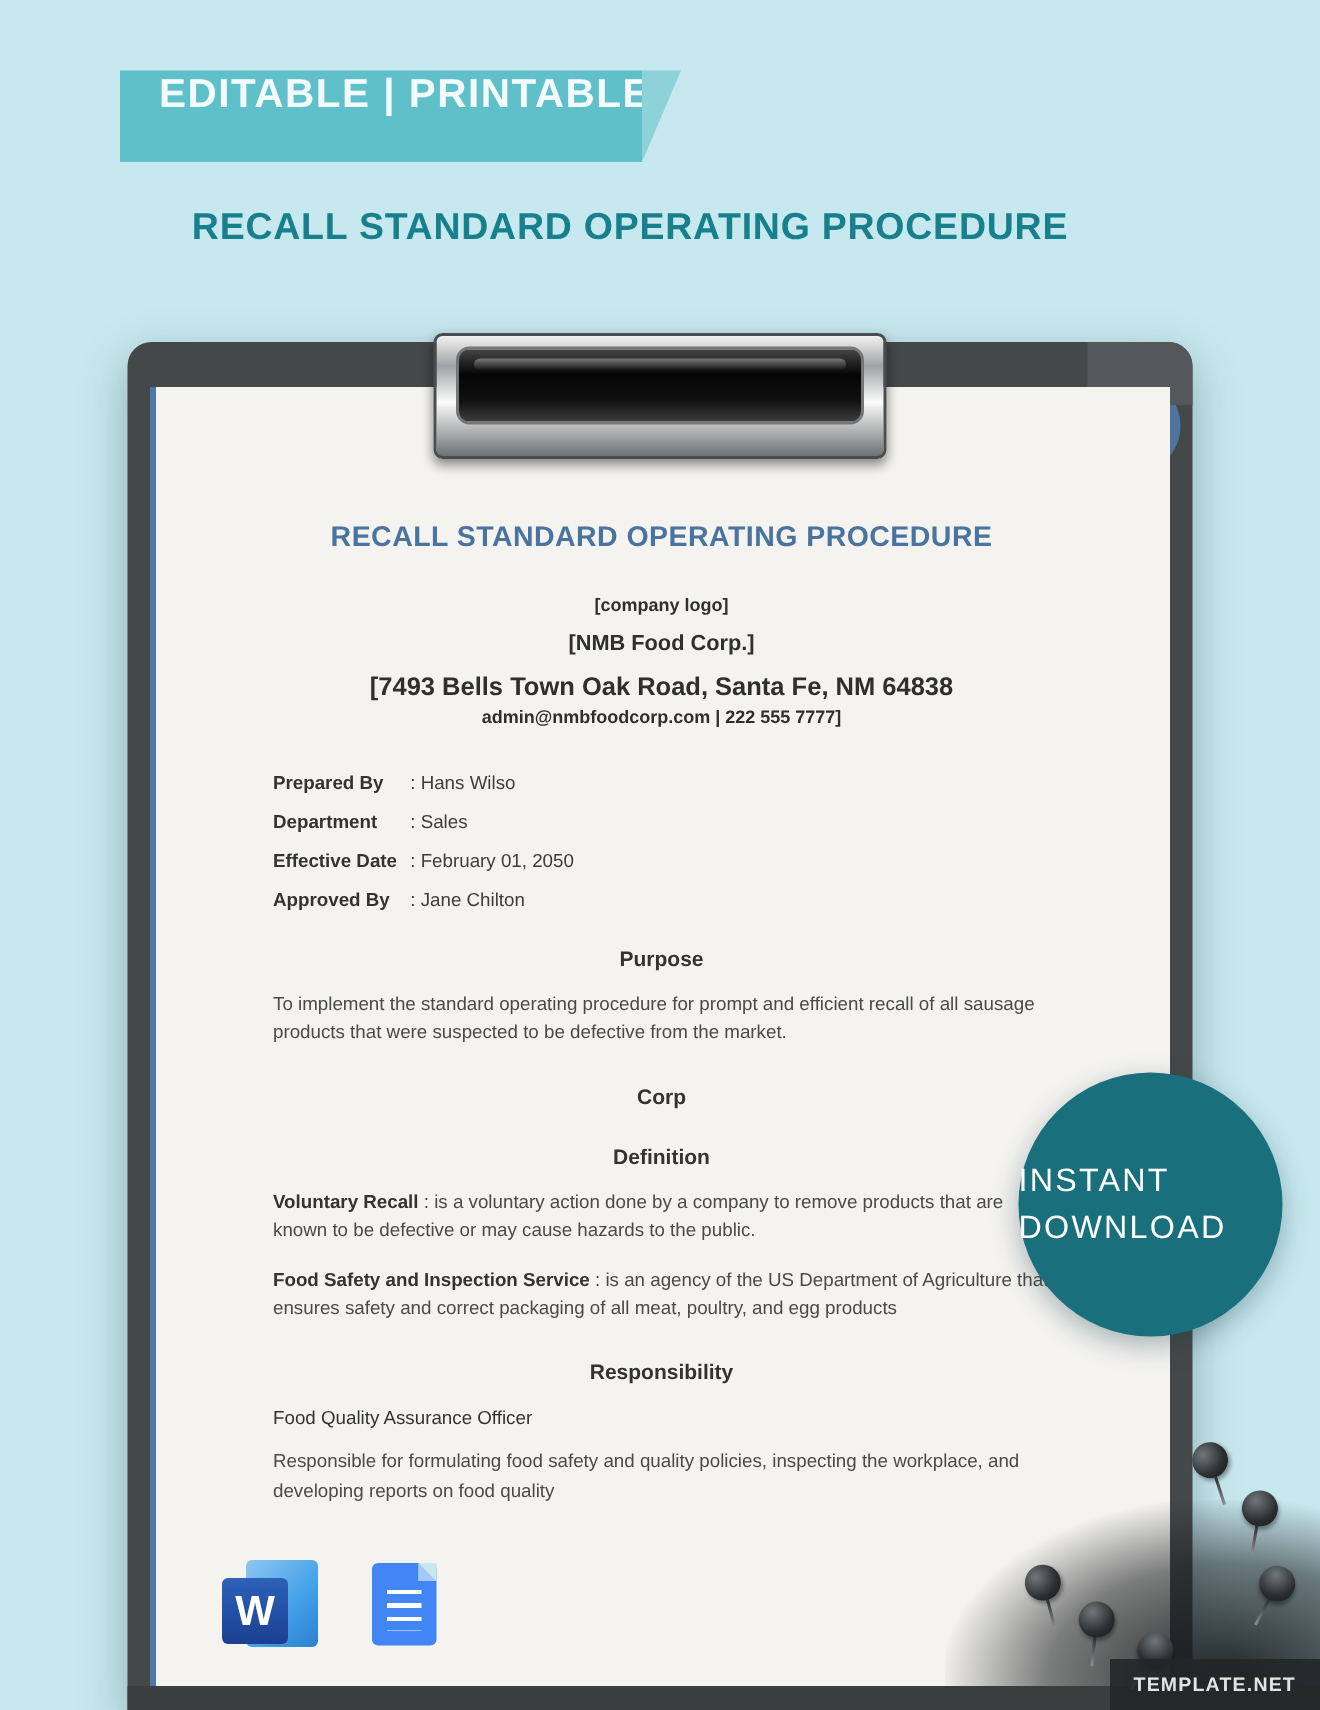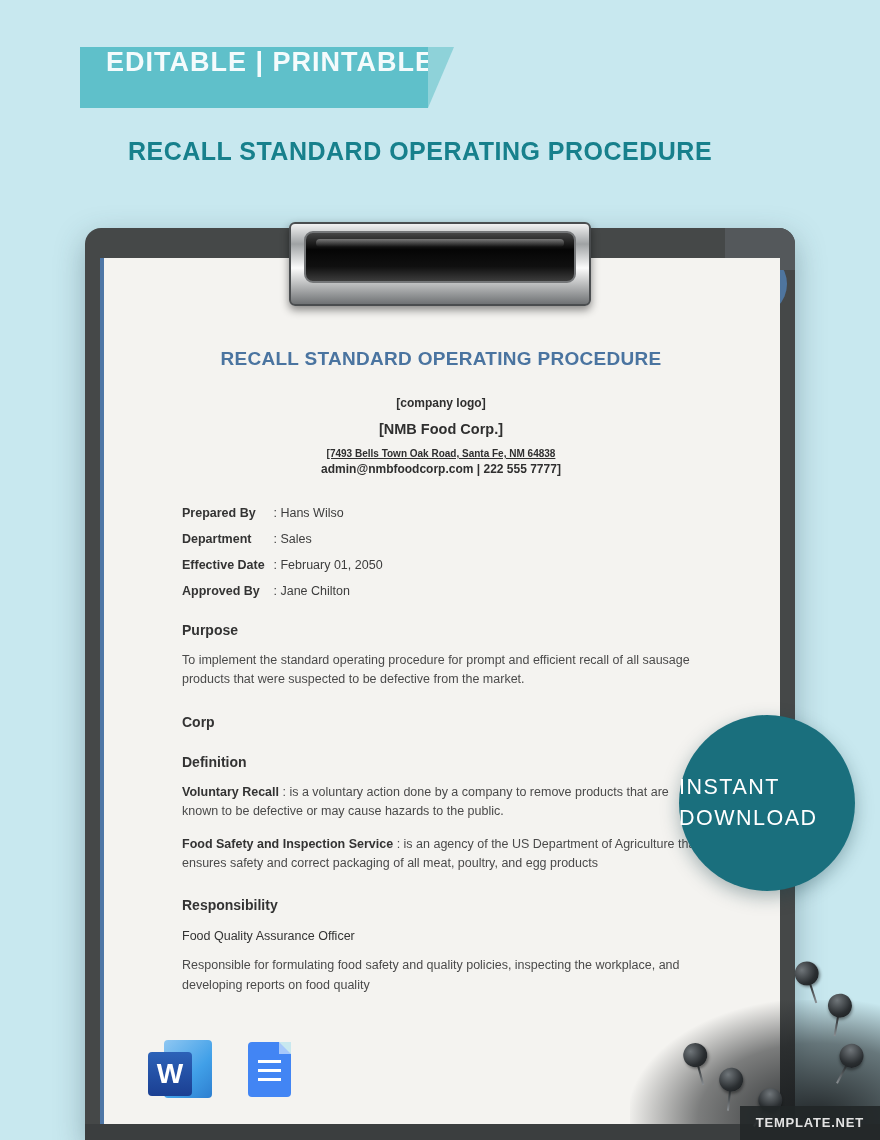"[7493 Bells Town Oak Road," .doc-address { font-size: 10px -> 17px; text-decoration: underline -> none }
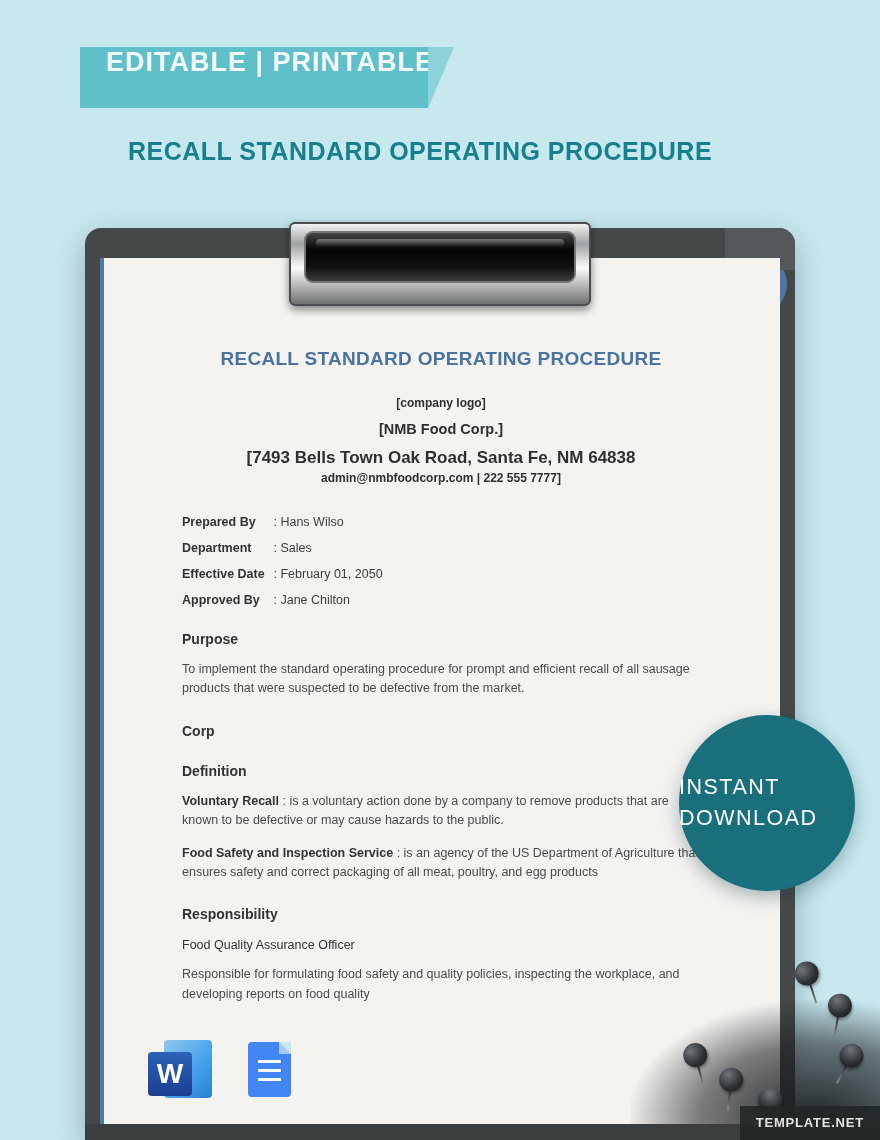"Purpose" .section h3 { margin: 24px 0 0 -> 24px 10px 0; text-align: none -> center }
